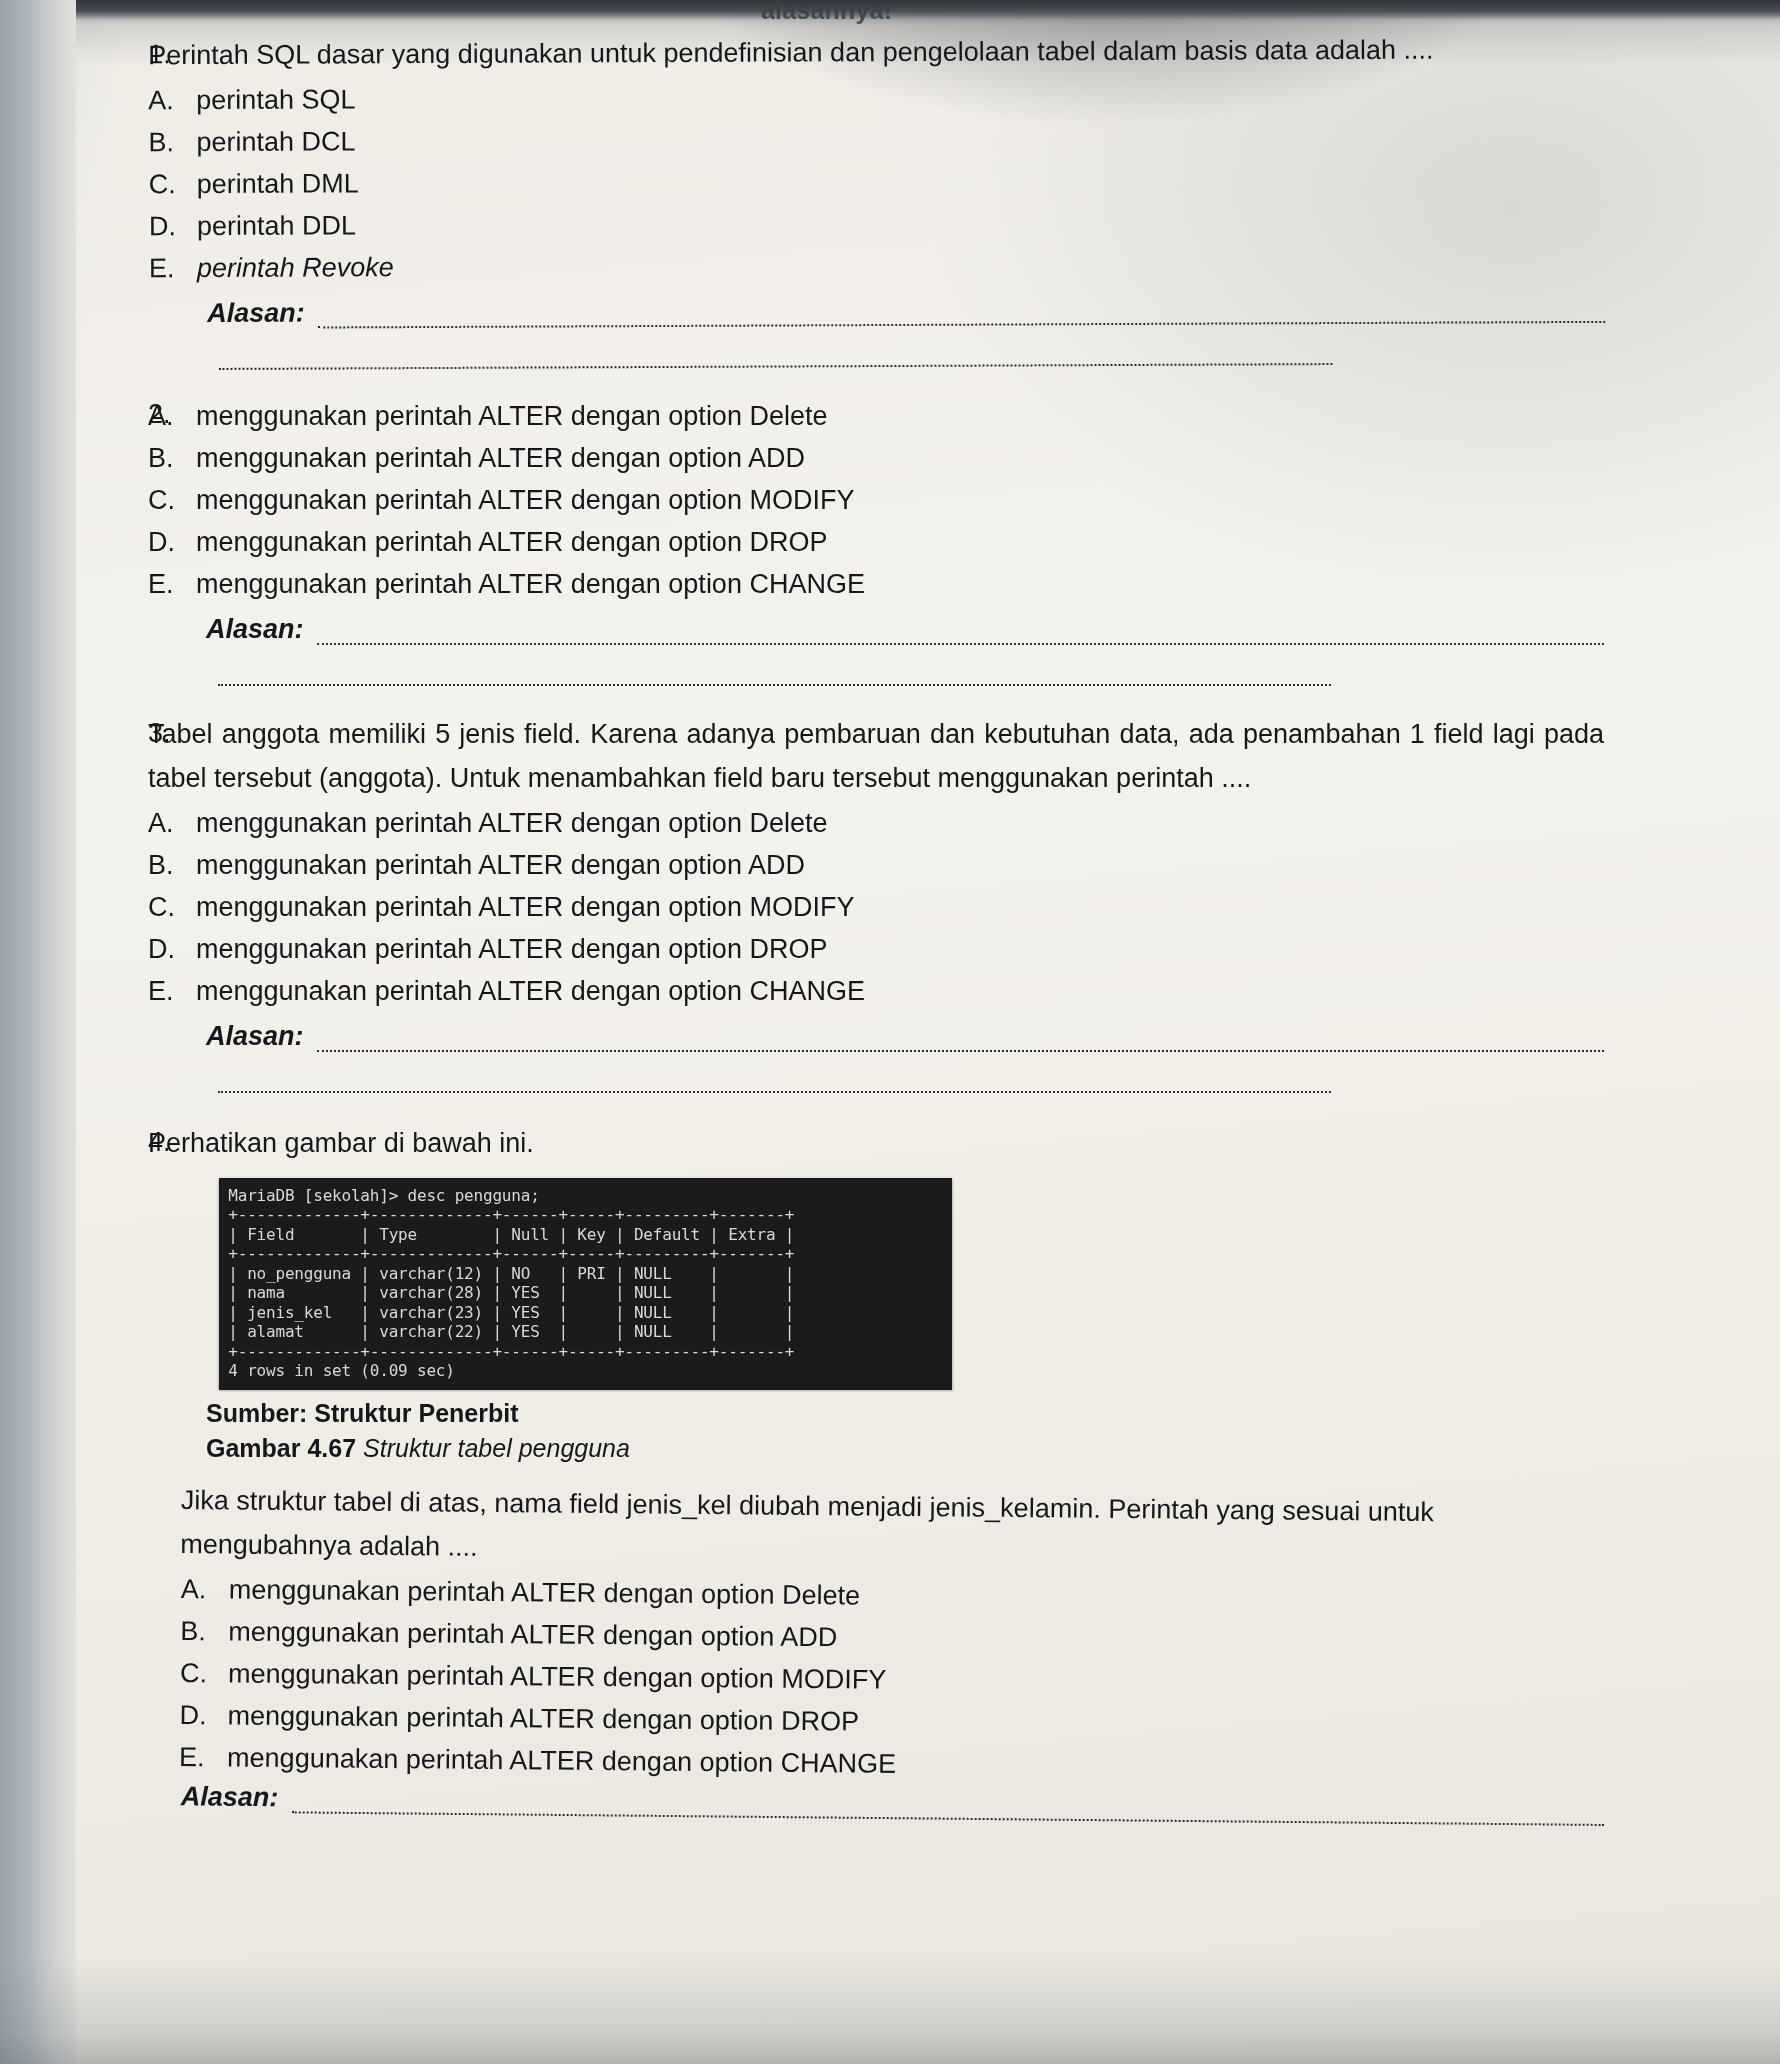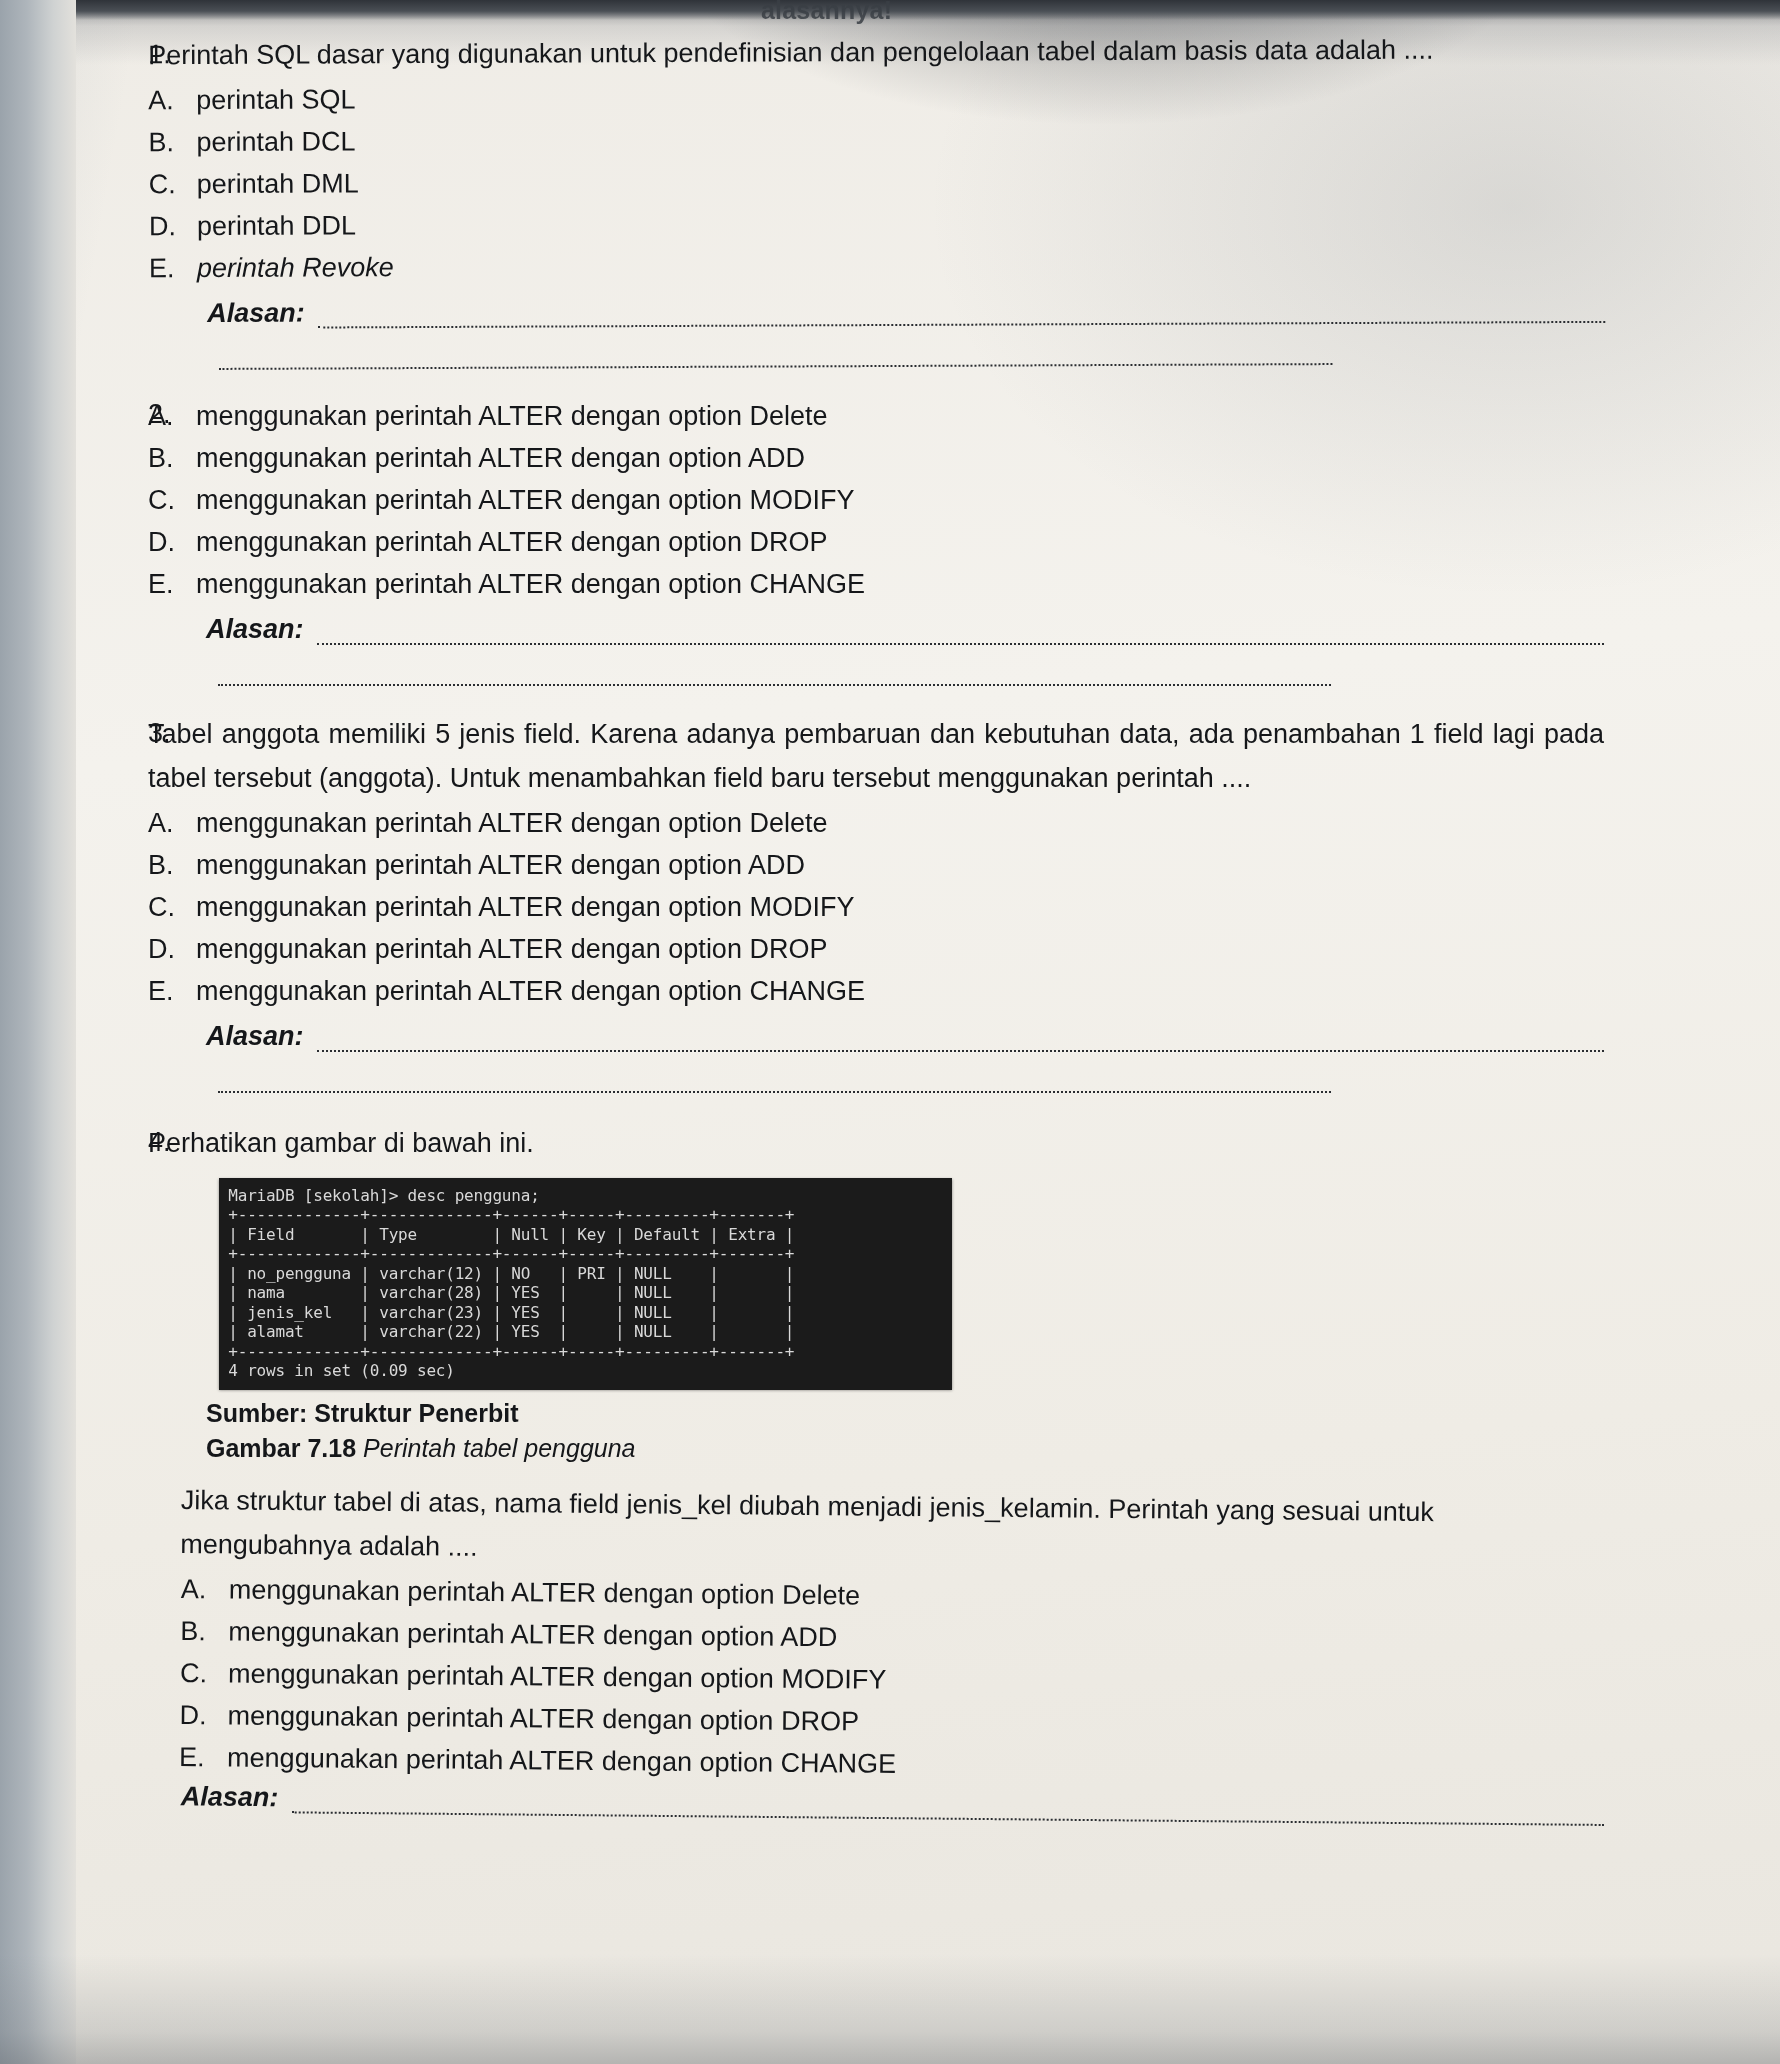"Gambar 7.18" span { text: 7.18 -> 4.67 }
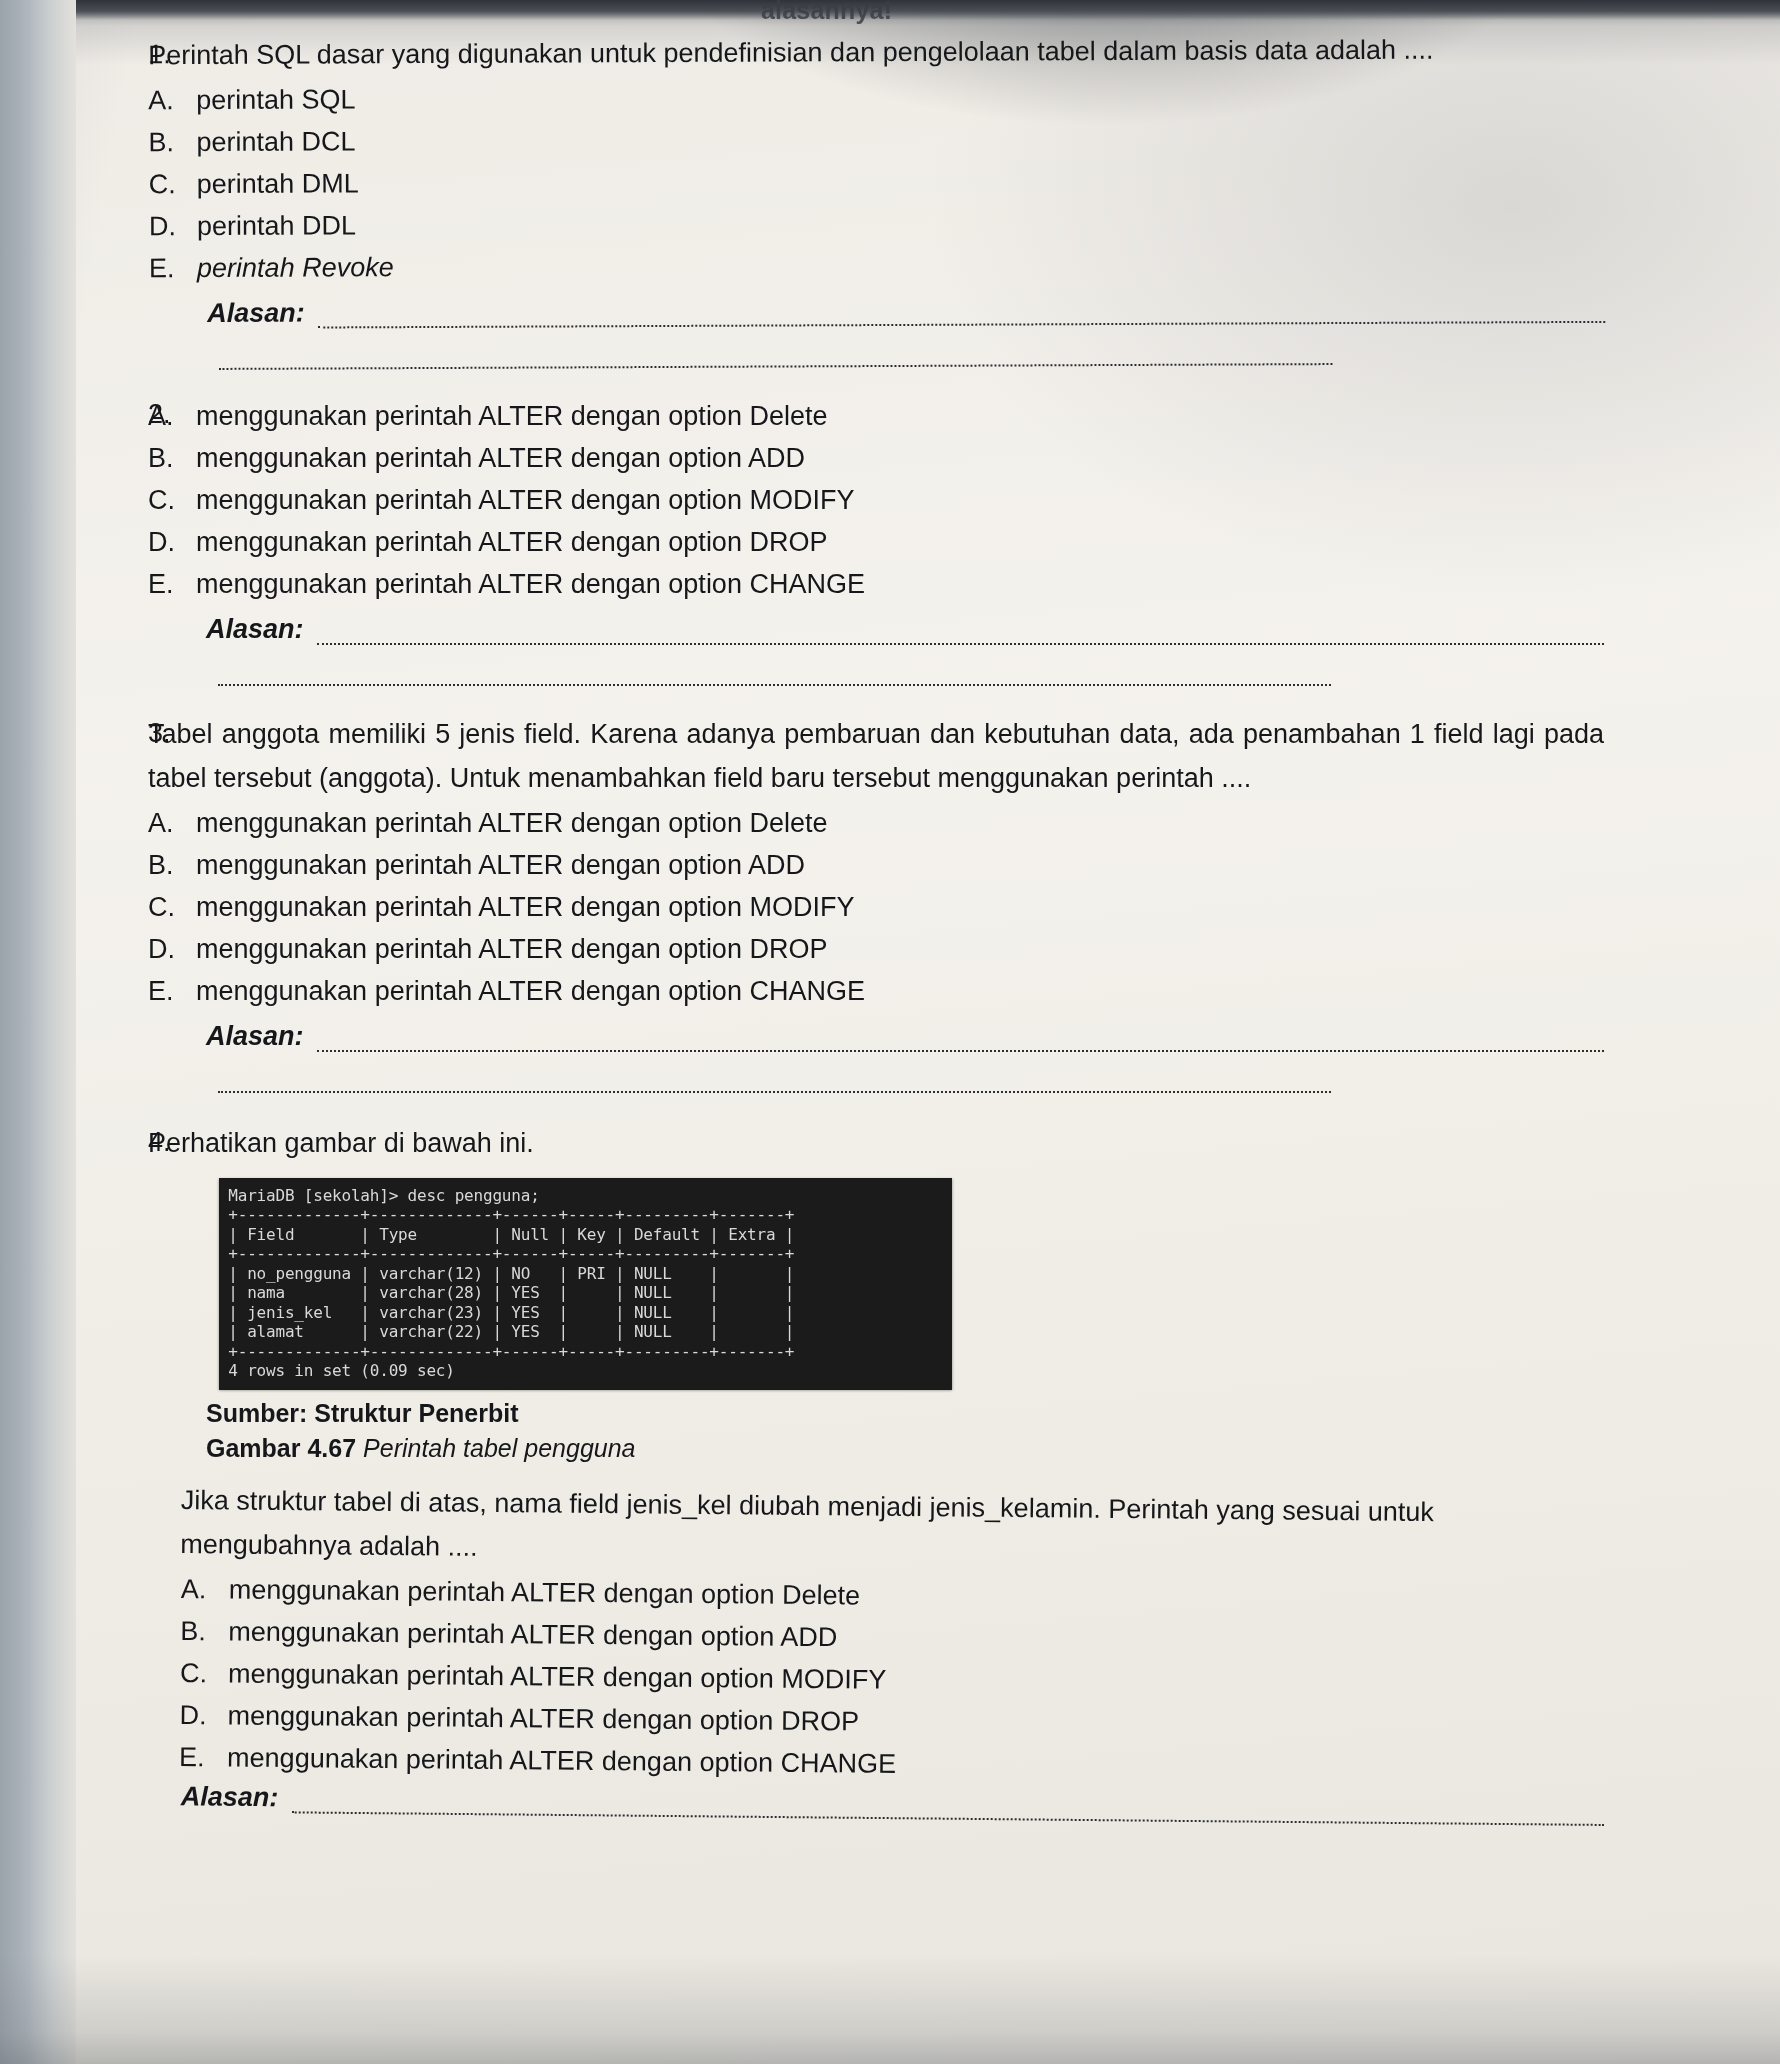"Perintah tabel pengguna" span.it { text: Perintah -> Struktur }
